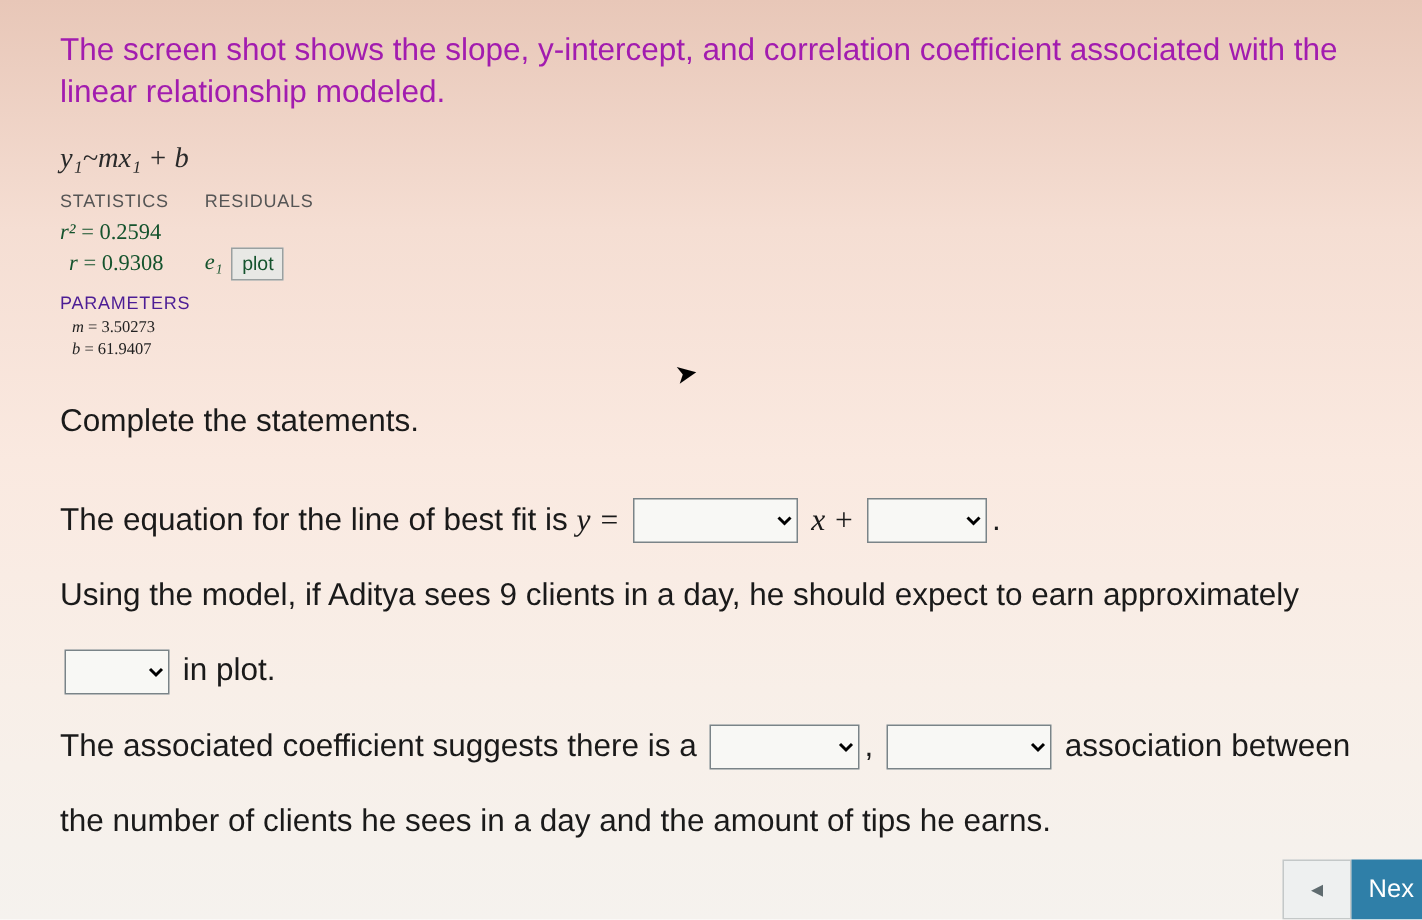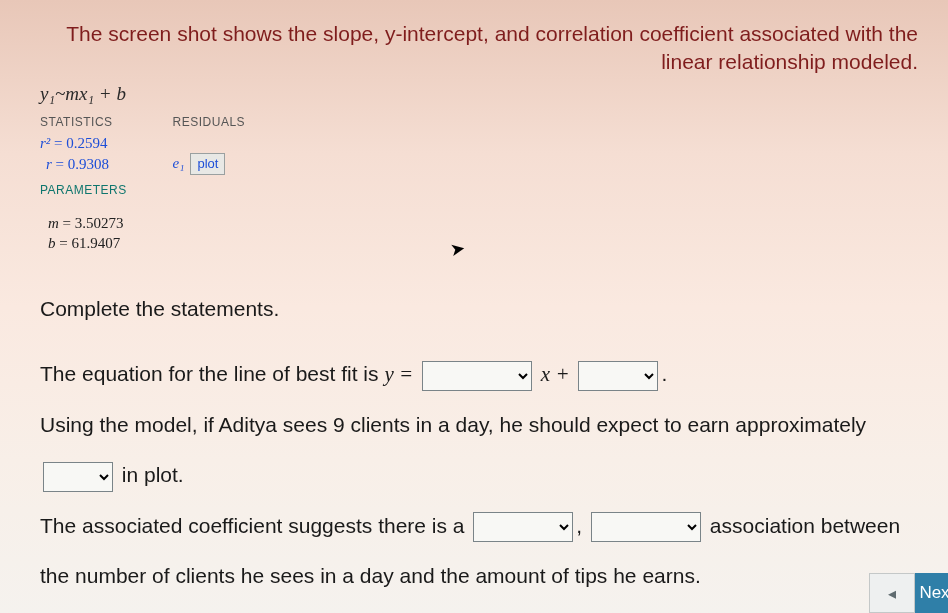"The screen shot shows the" .intro { color: #7f1d1d -> #a21caf; margin-bottom: 6px -> 18px; text-align: right -> none }
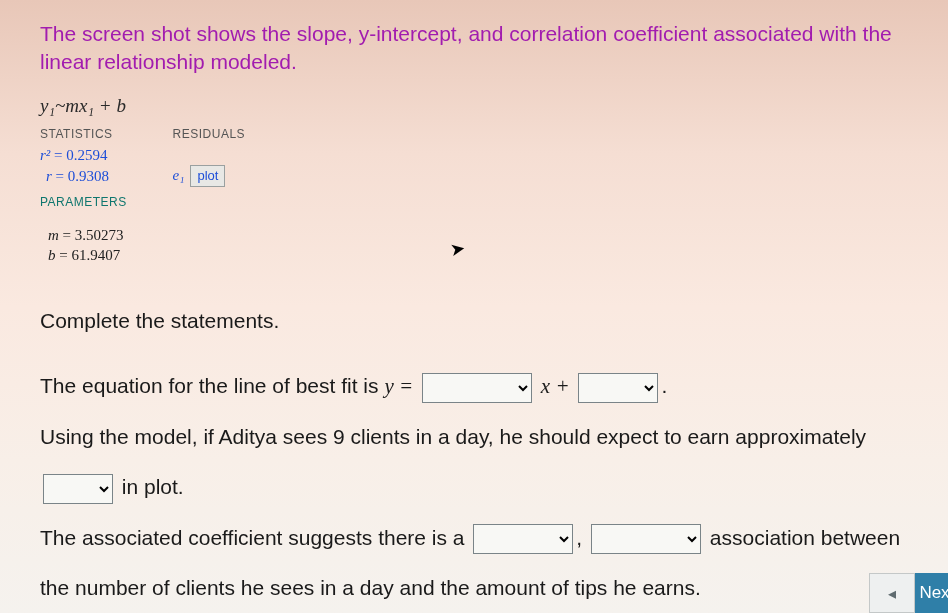"STATISTICS" .stats-row { gap: 60px -> 24px }
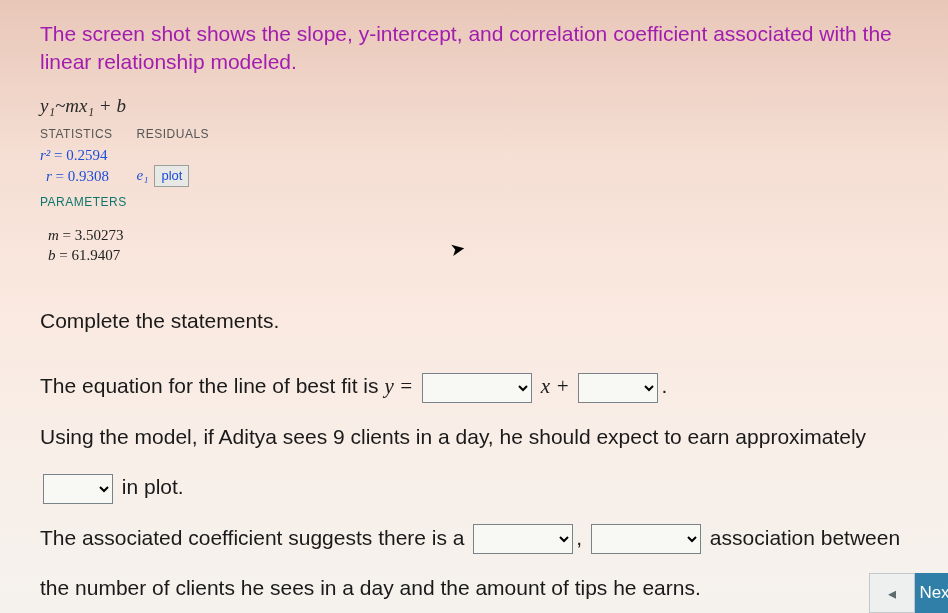"r² = 0.2594" .stat-line { color: #1d4ed8 -> #14532d }
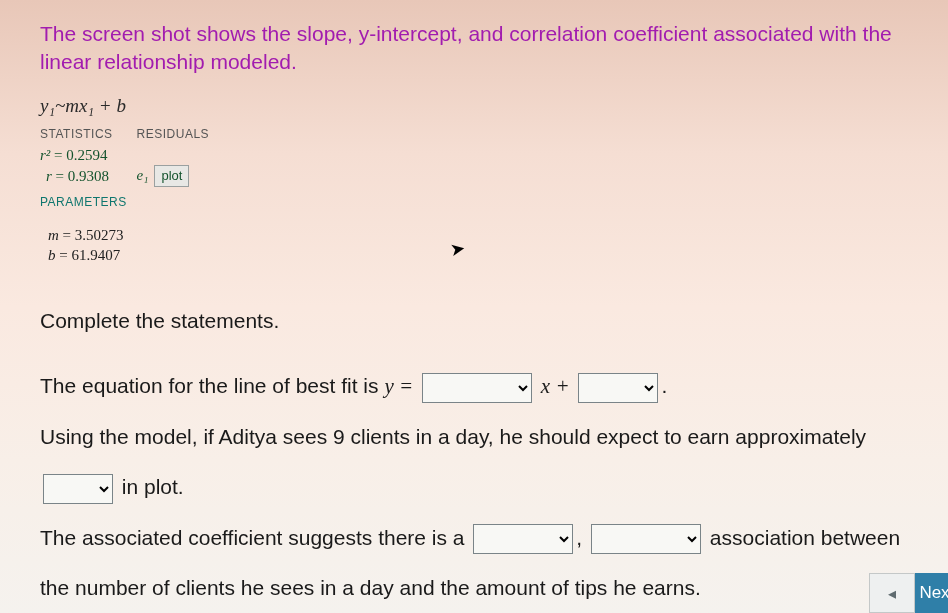"PARAMETERS" .params-hdr { color: #0f766e -> #4c1d95; margin-bottom: 16px -> 2px }
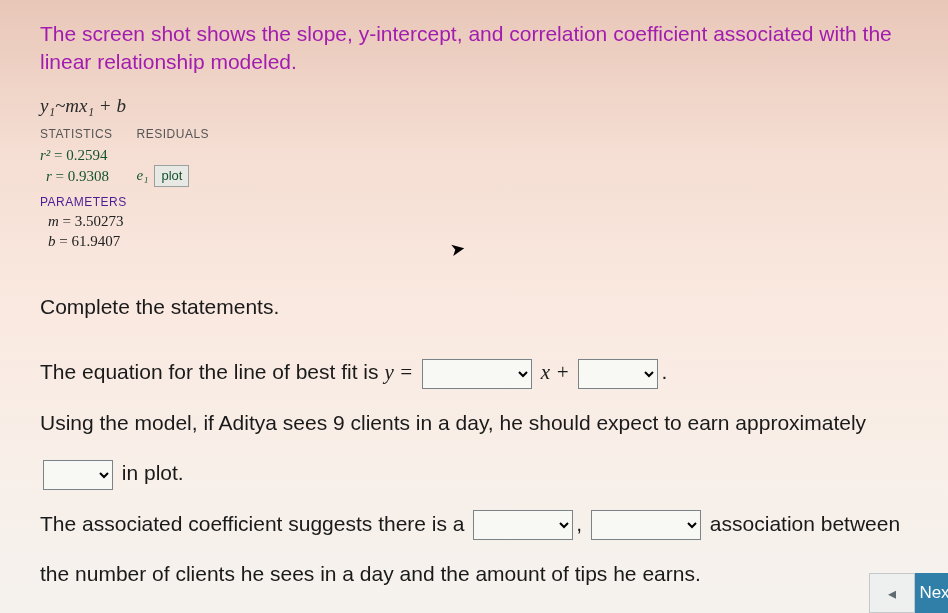"m = 3.50273" .param-line { font-size: 15px -> 11px }
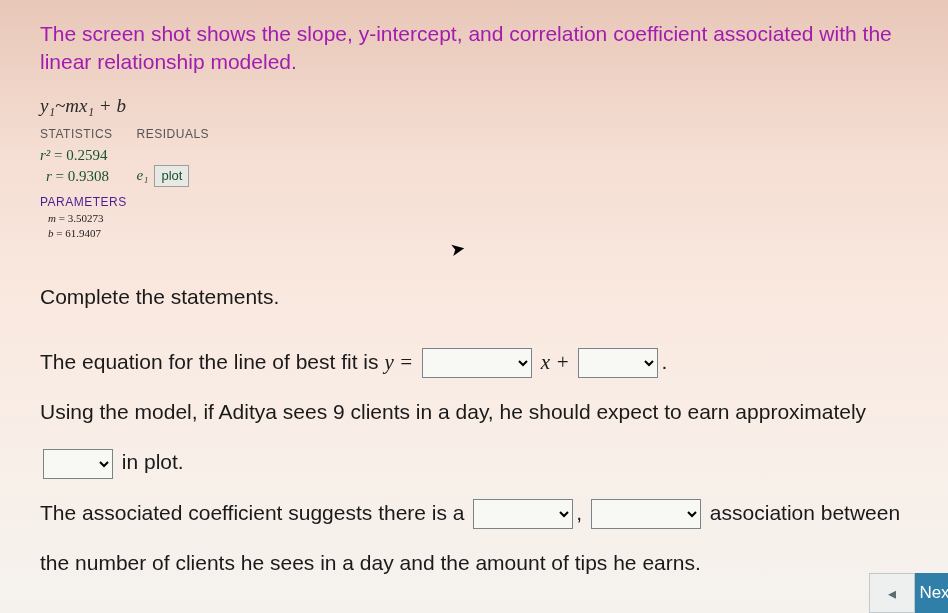"Complete the statements." .complete { margin-top: 44px -> 28px }
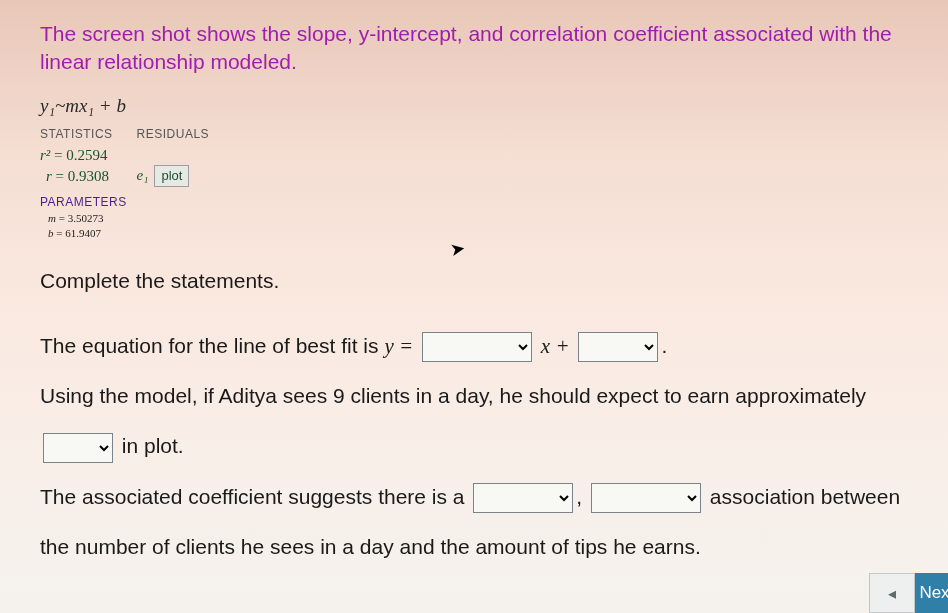"Nex" .next-btn { width: 33px -> 47px }
